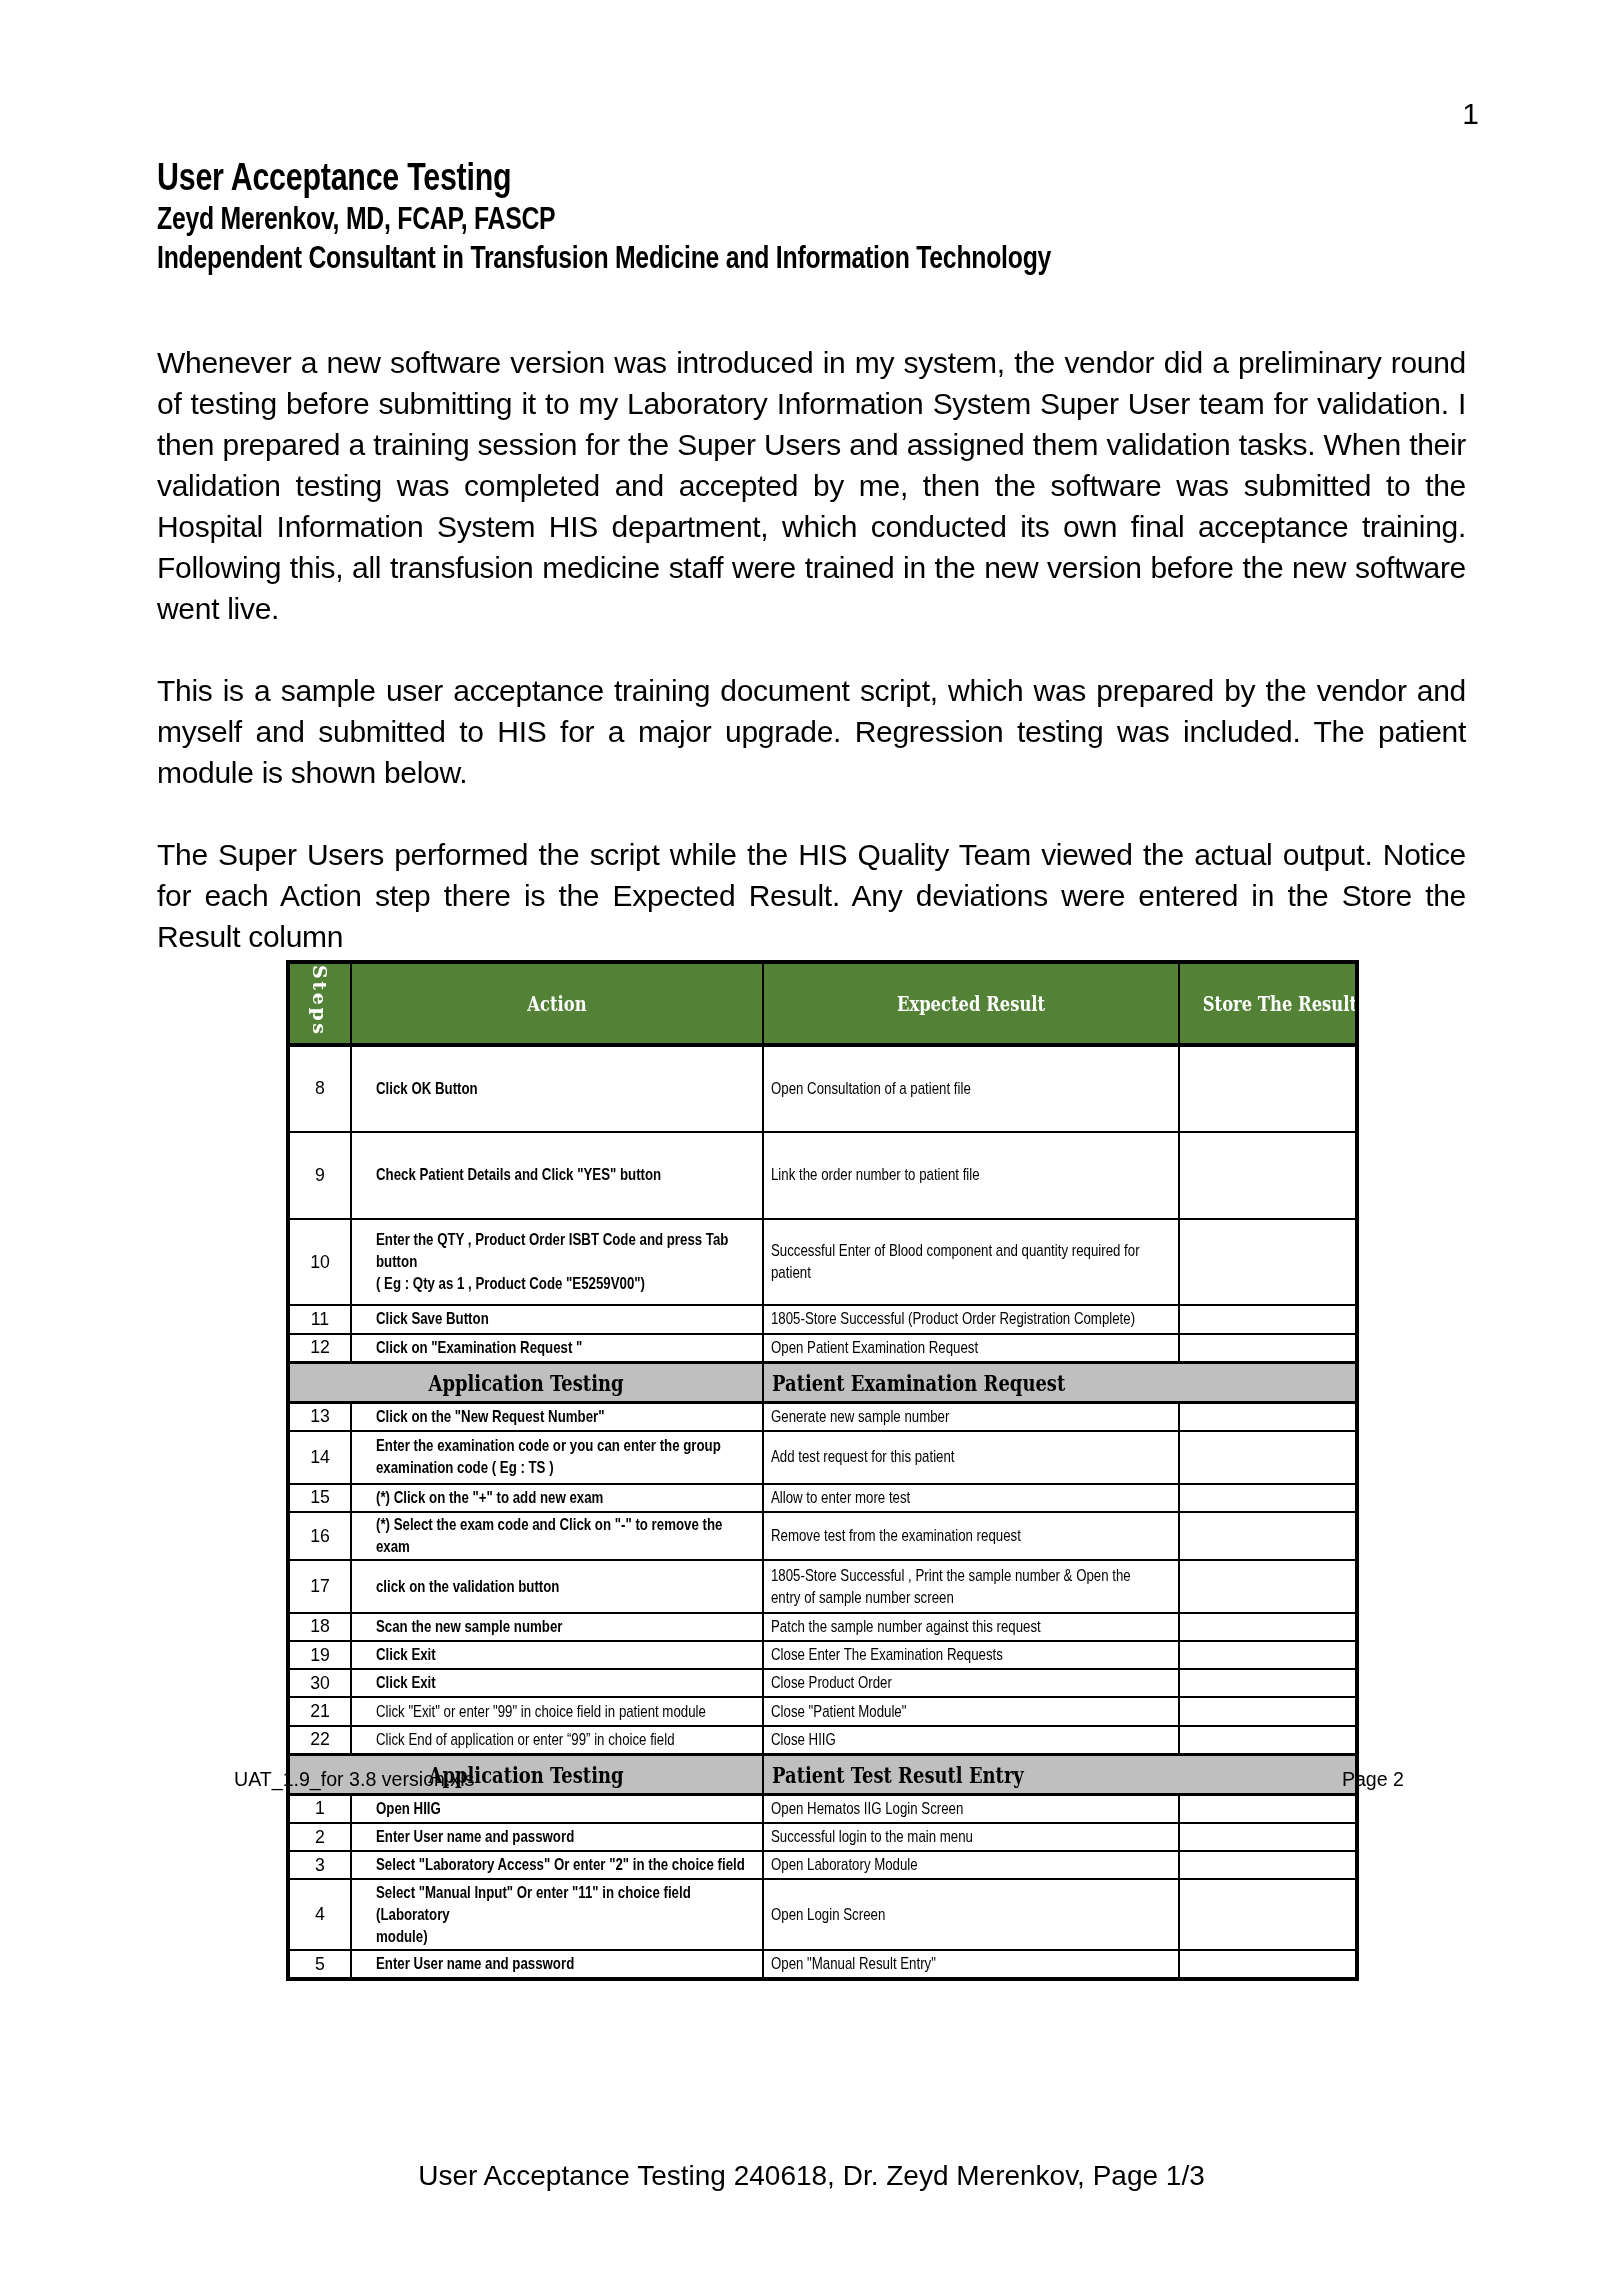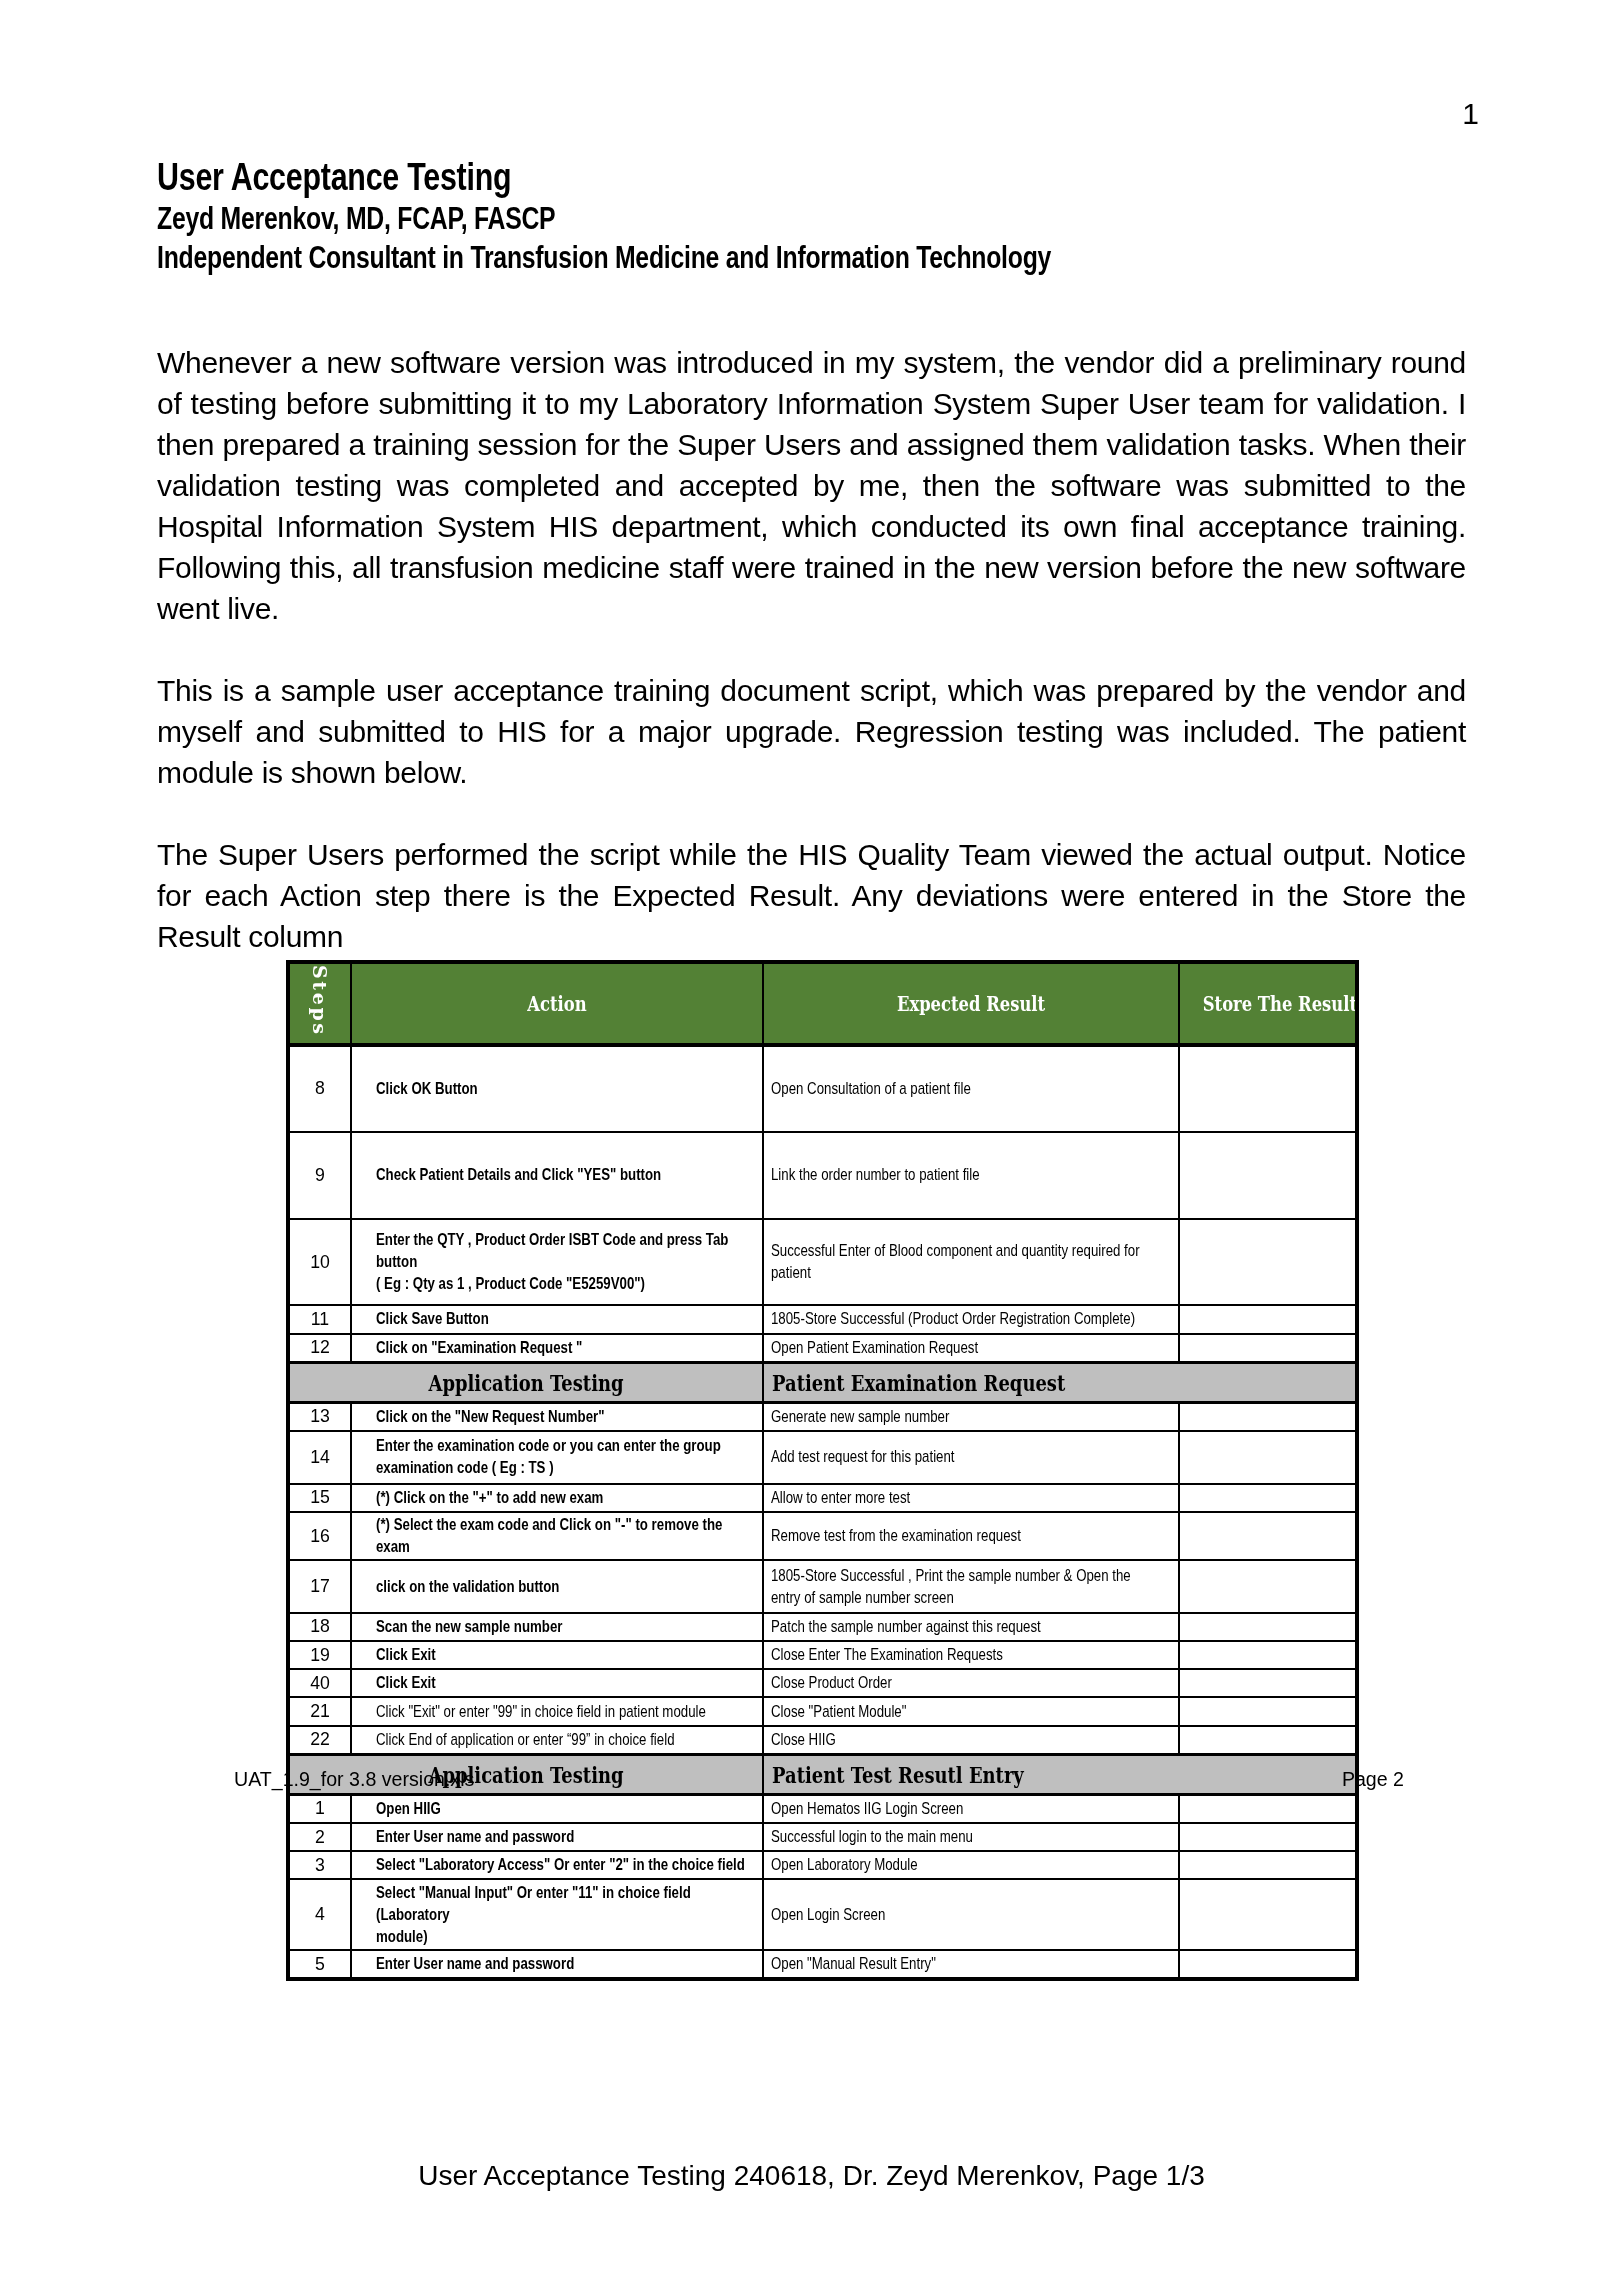"40" td.step-cell { text: 40 -> 30 }
